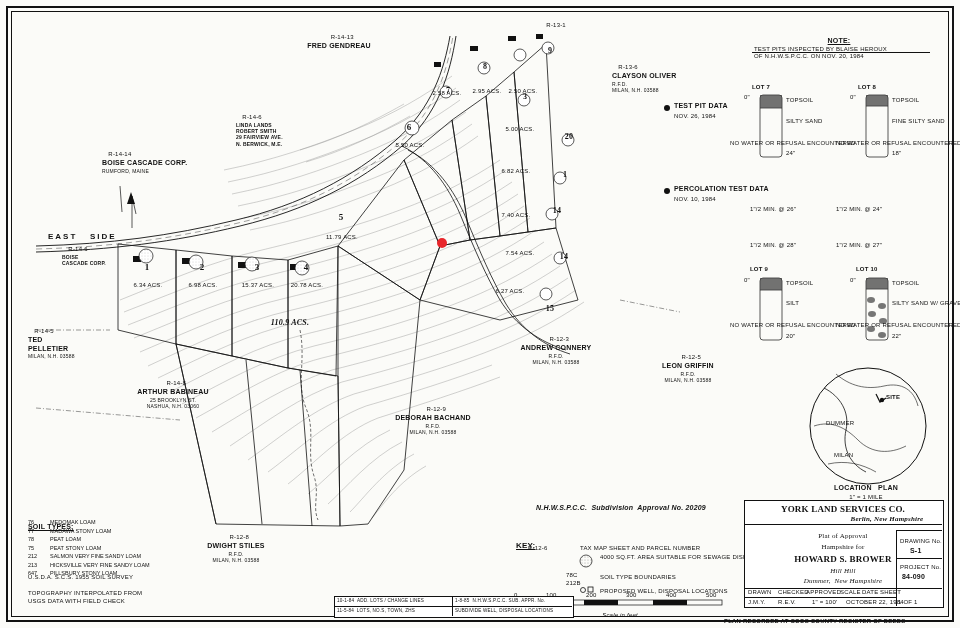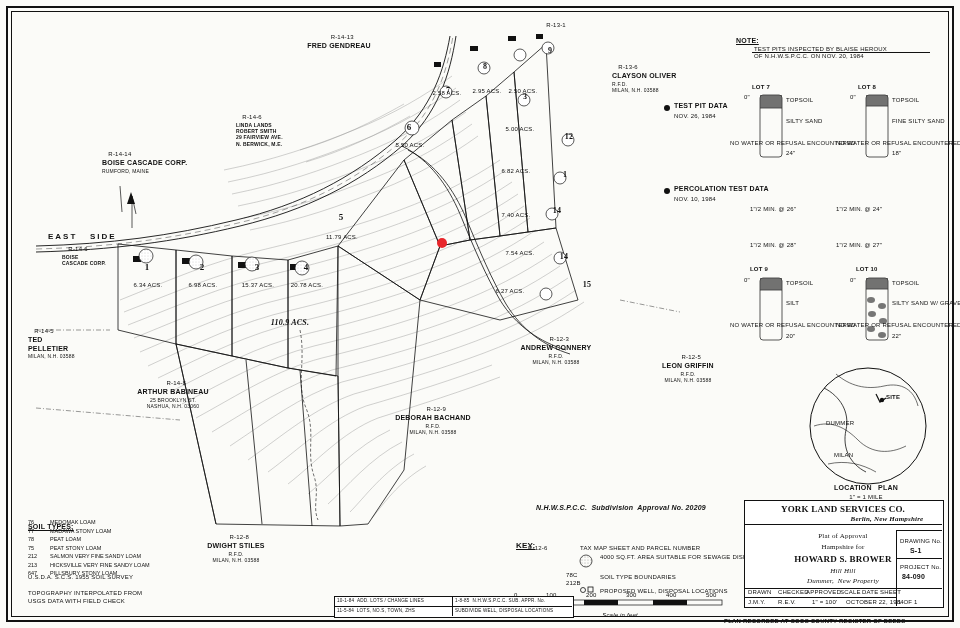"12" div.lbl { text: 12 -> 20 }
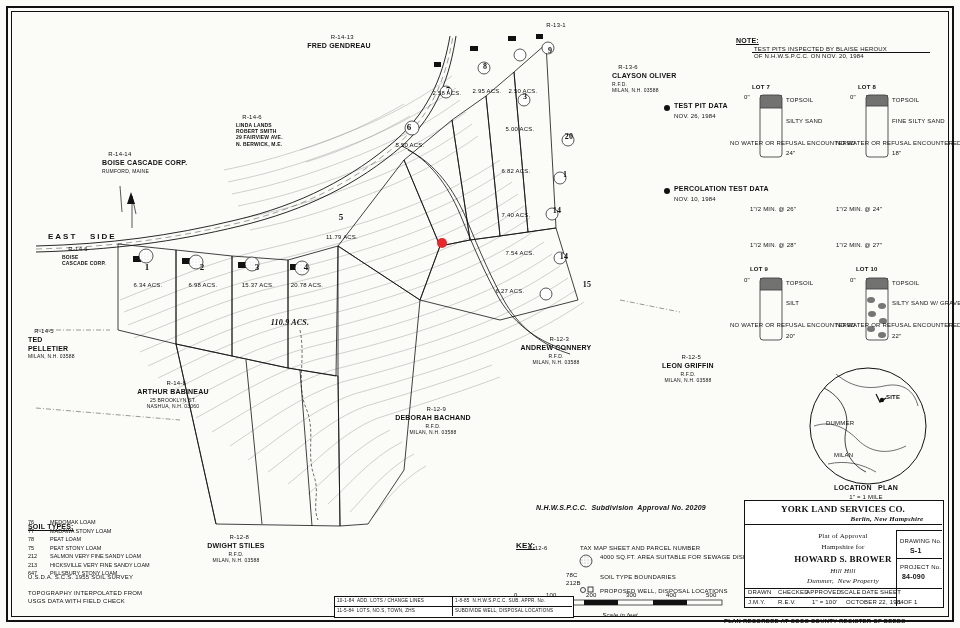"EAST SIDE" .bold { text-align: none -> center }
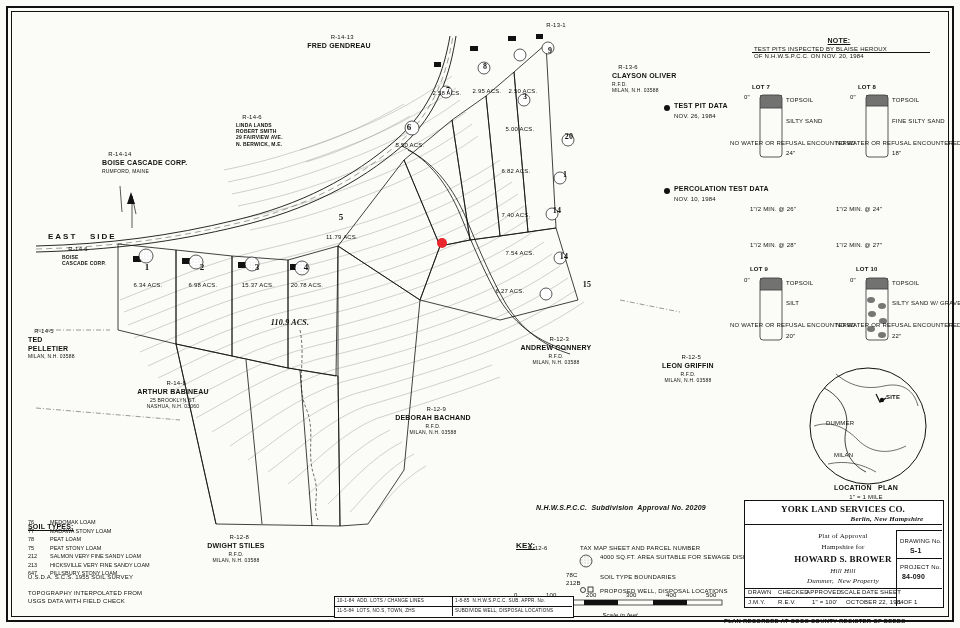"15" div.lbl { margin-left: 37px -> none; top: 280px -> 304px }
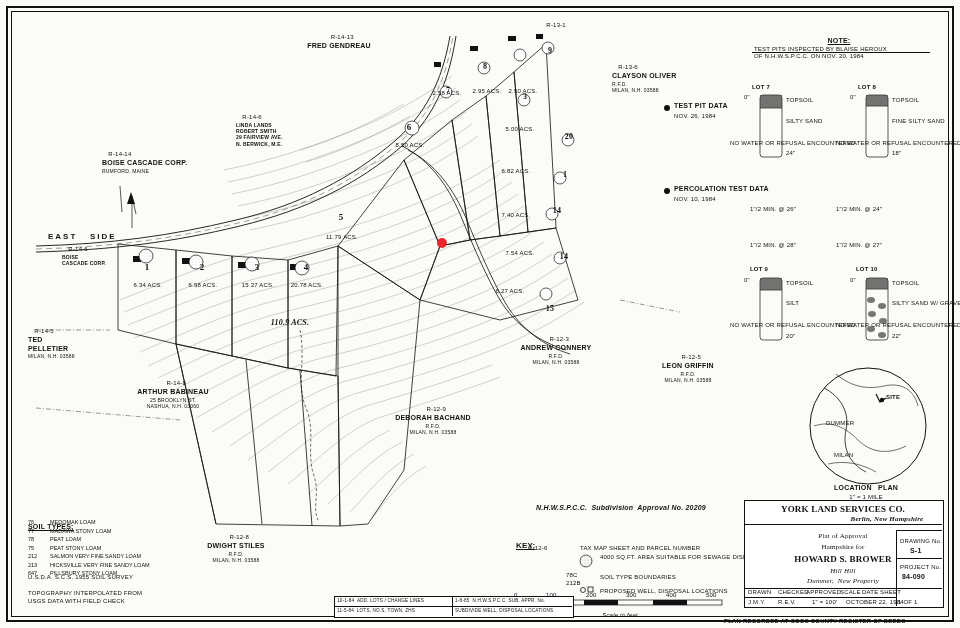"Dummer, New Property" div.lbl { text: Property -> Hampshire }
